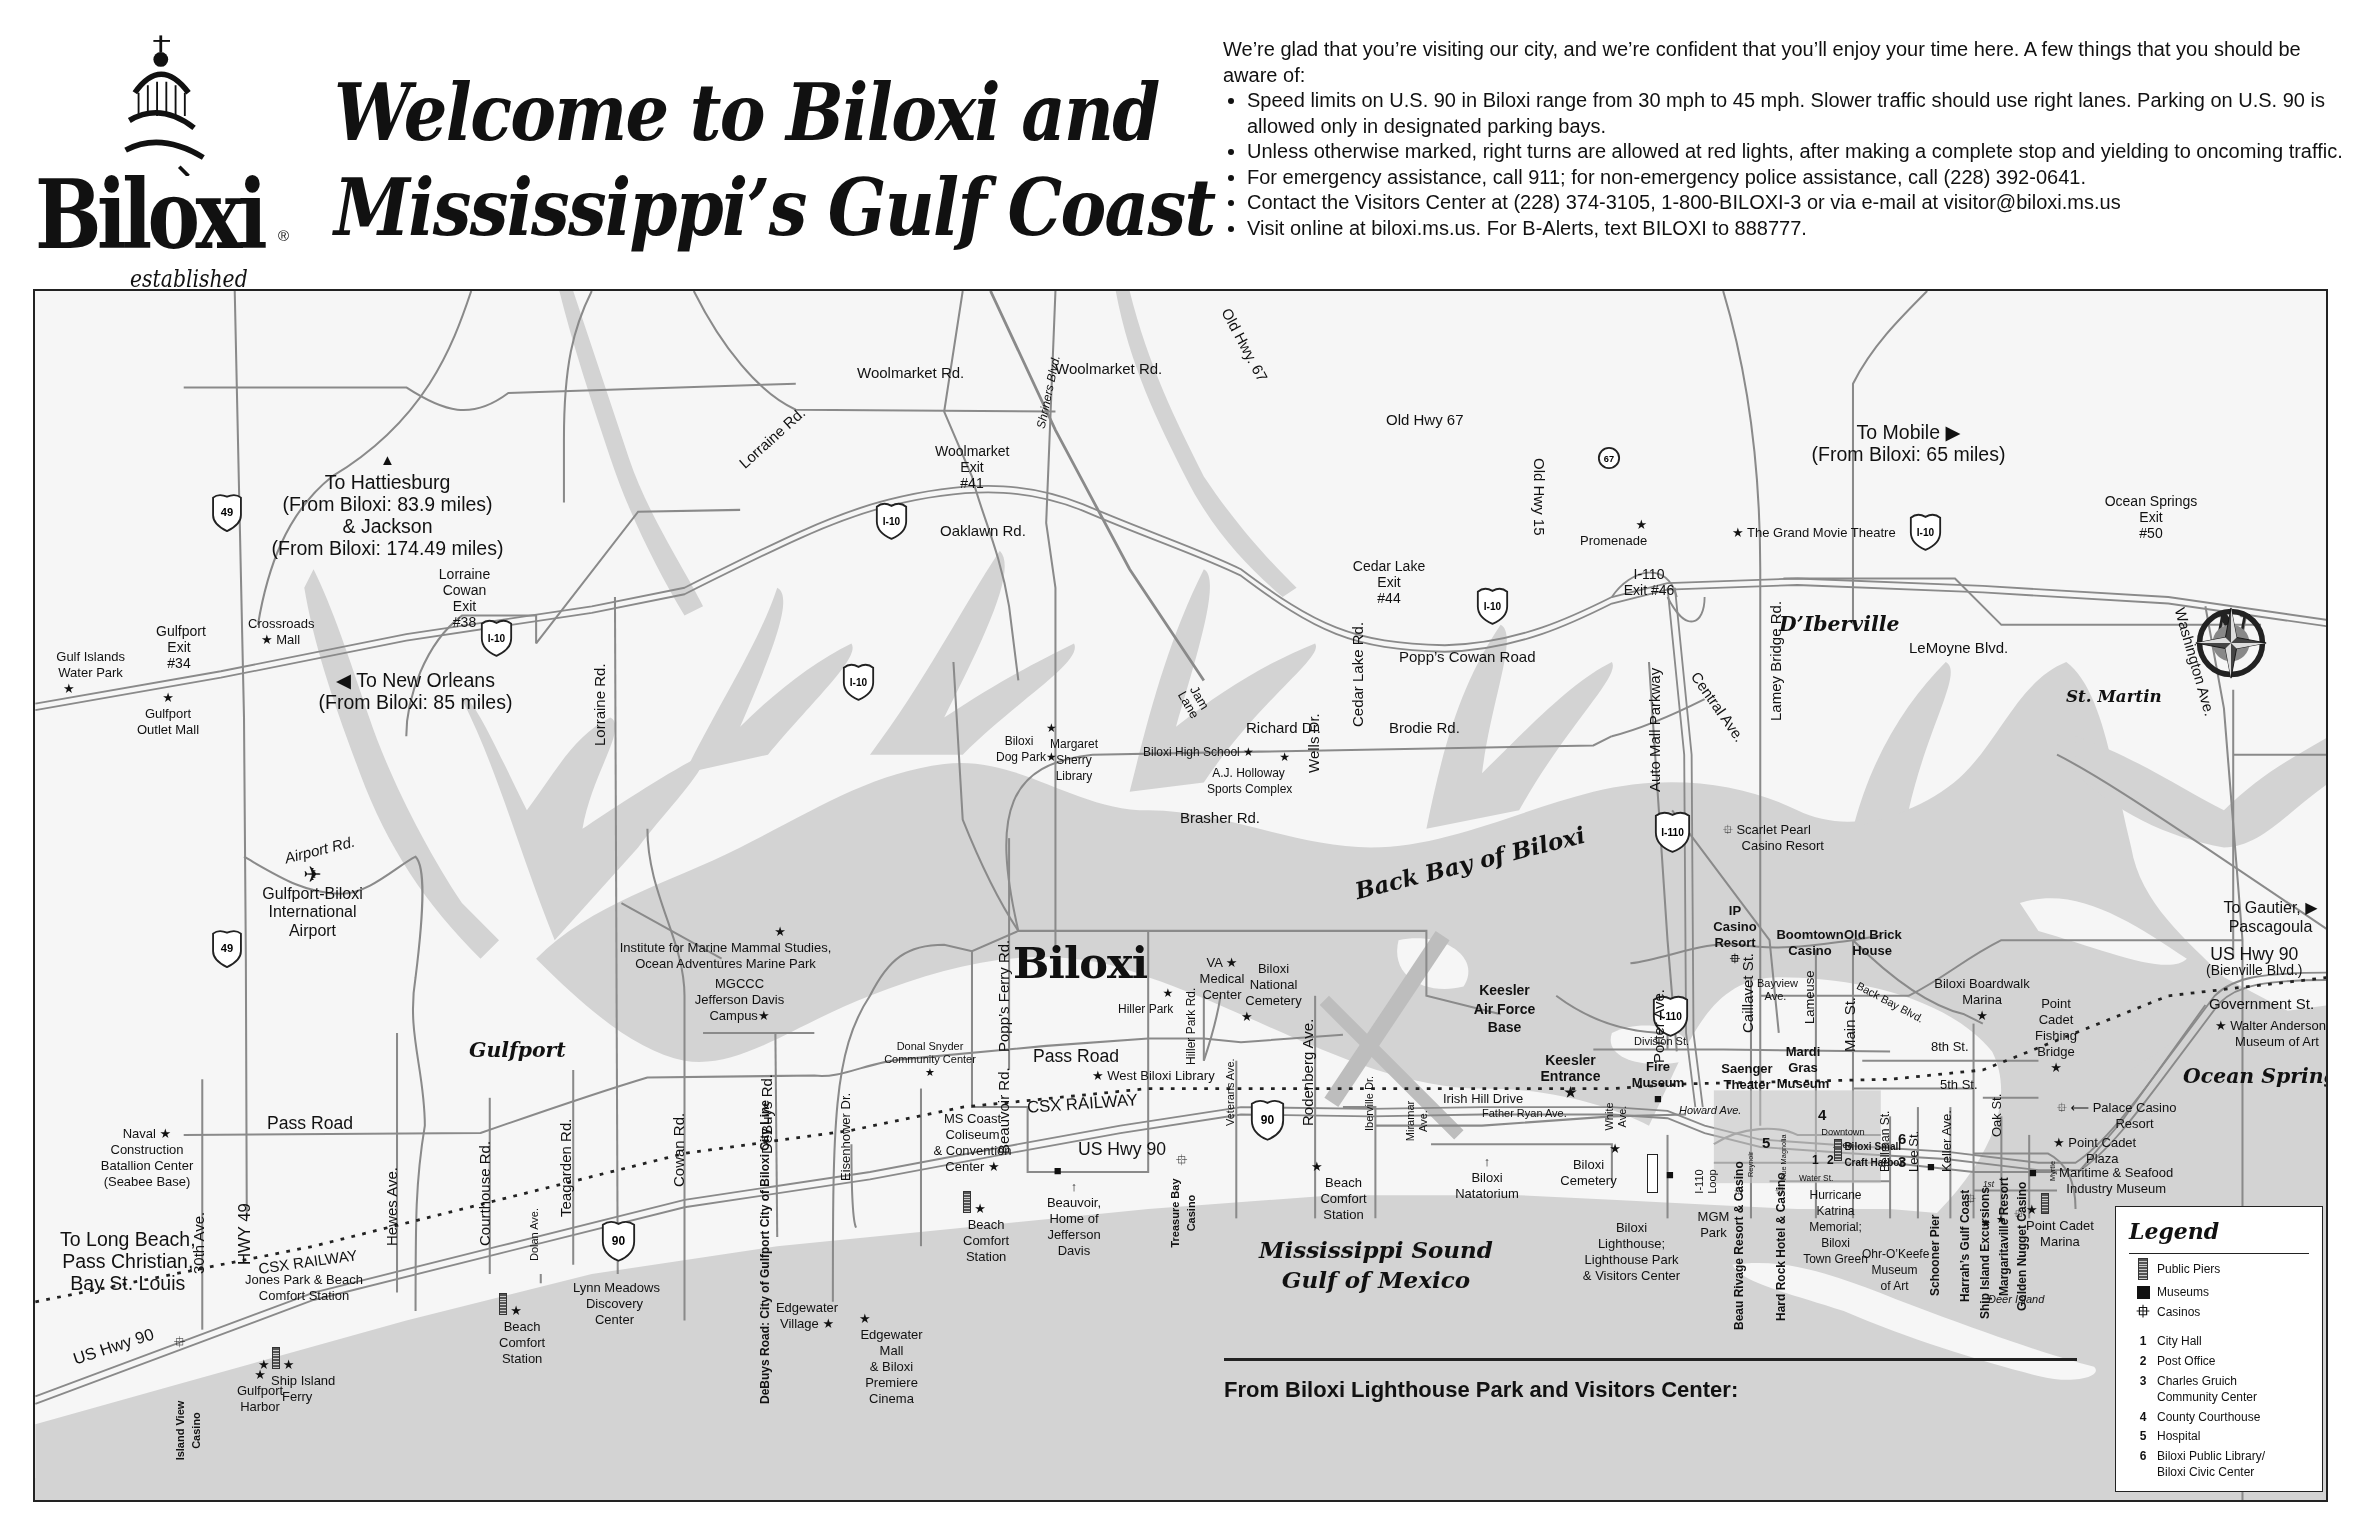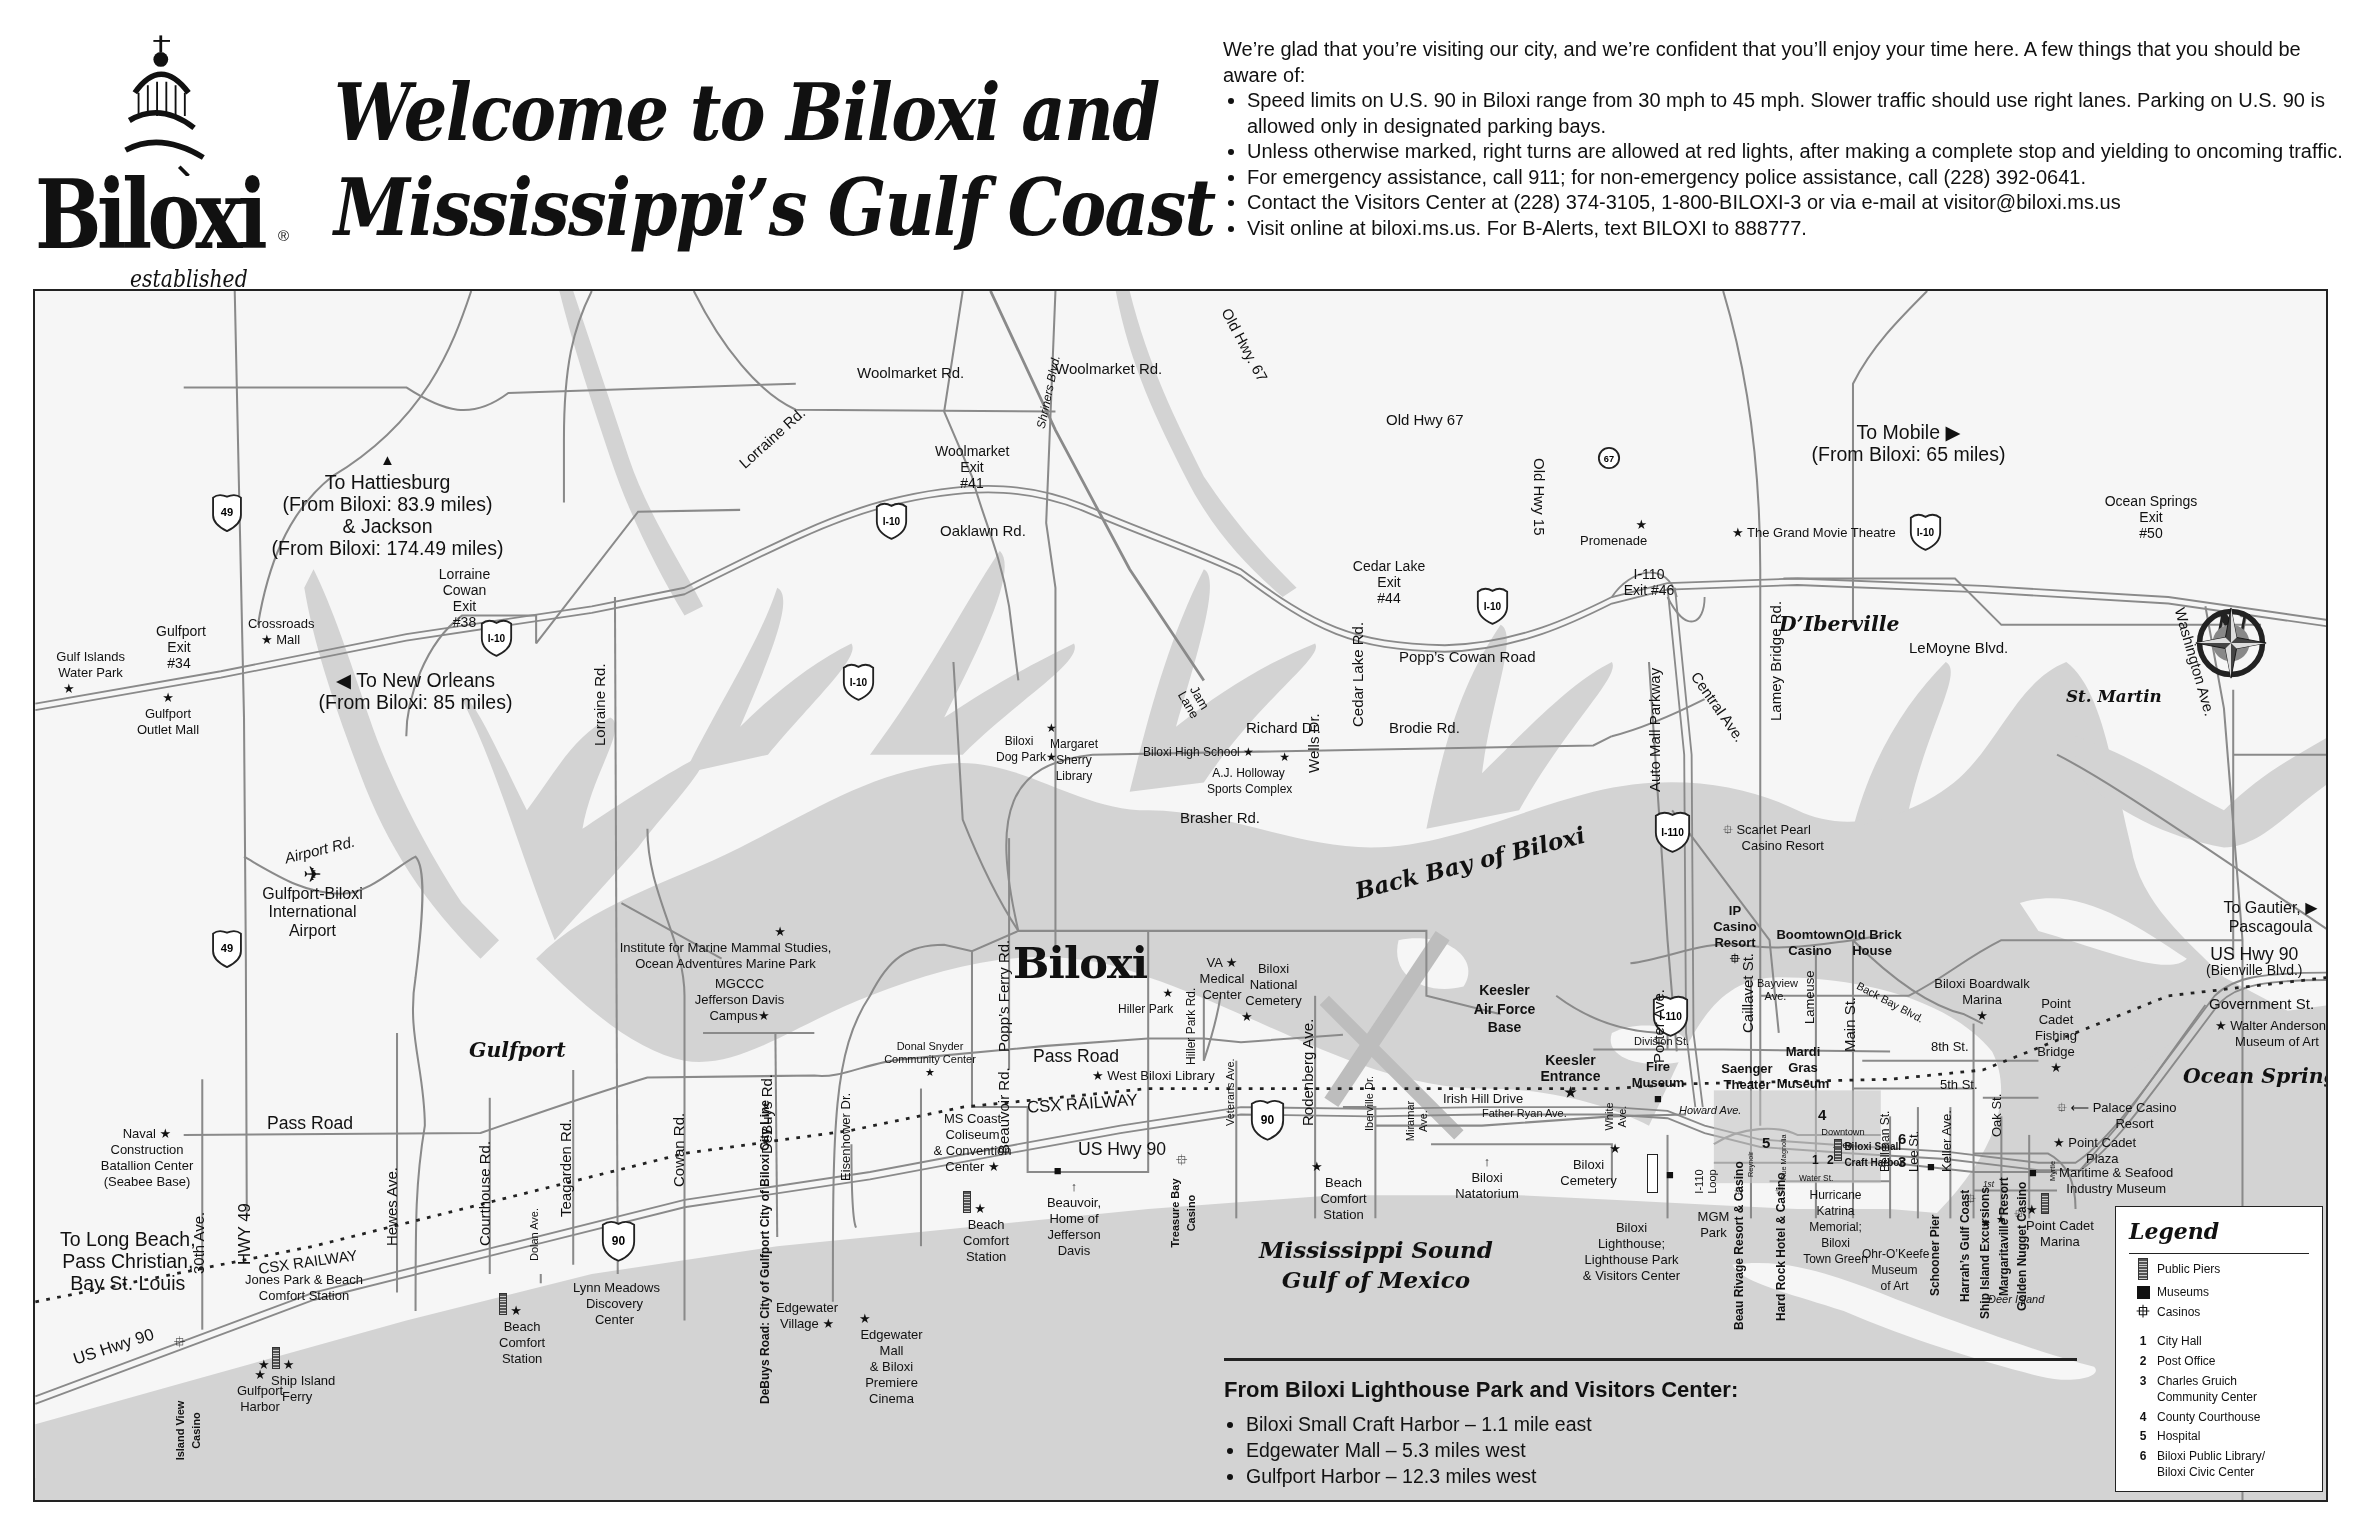"Biloxi Small Craft Harbor –" ul { html: <ul> <li>Biloxi Small Craft Harbor – 1.1 mile east</li> <li>Edgewater Mall – 5.3 miles west</li> <li>Gulfport Harbor – 12.3 miles west</li> </ul> -> none }
